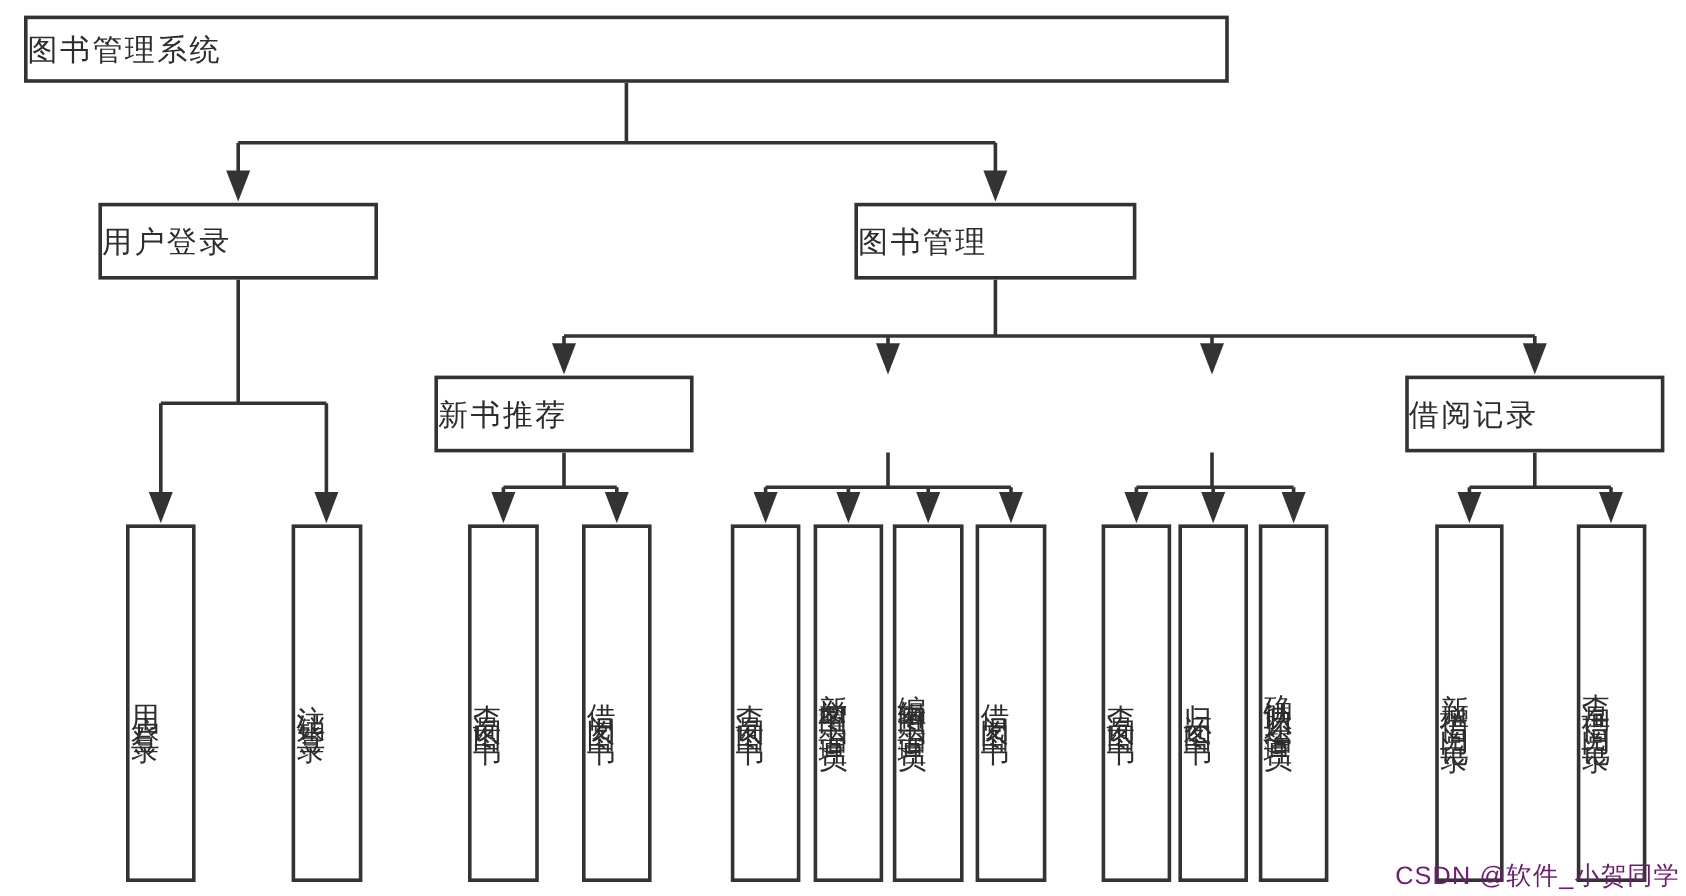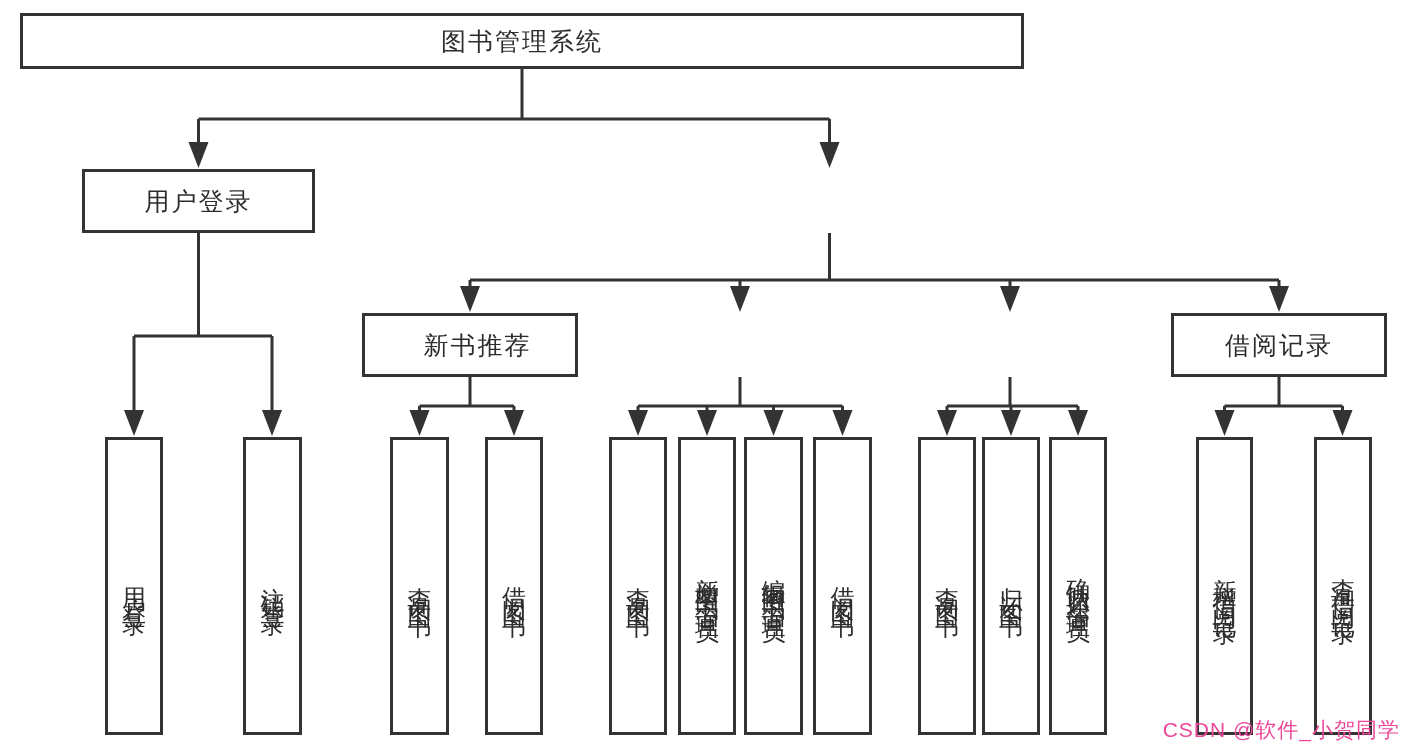"图书管理系统" .node { justify-content: center -> flex-start }
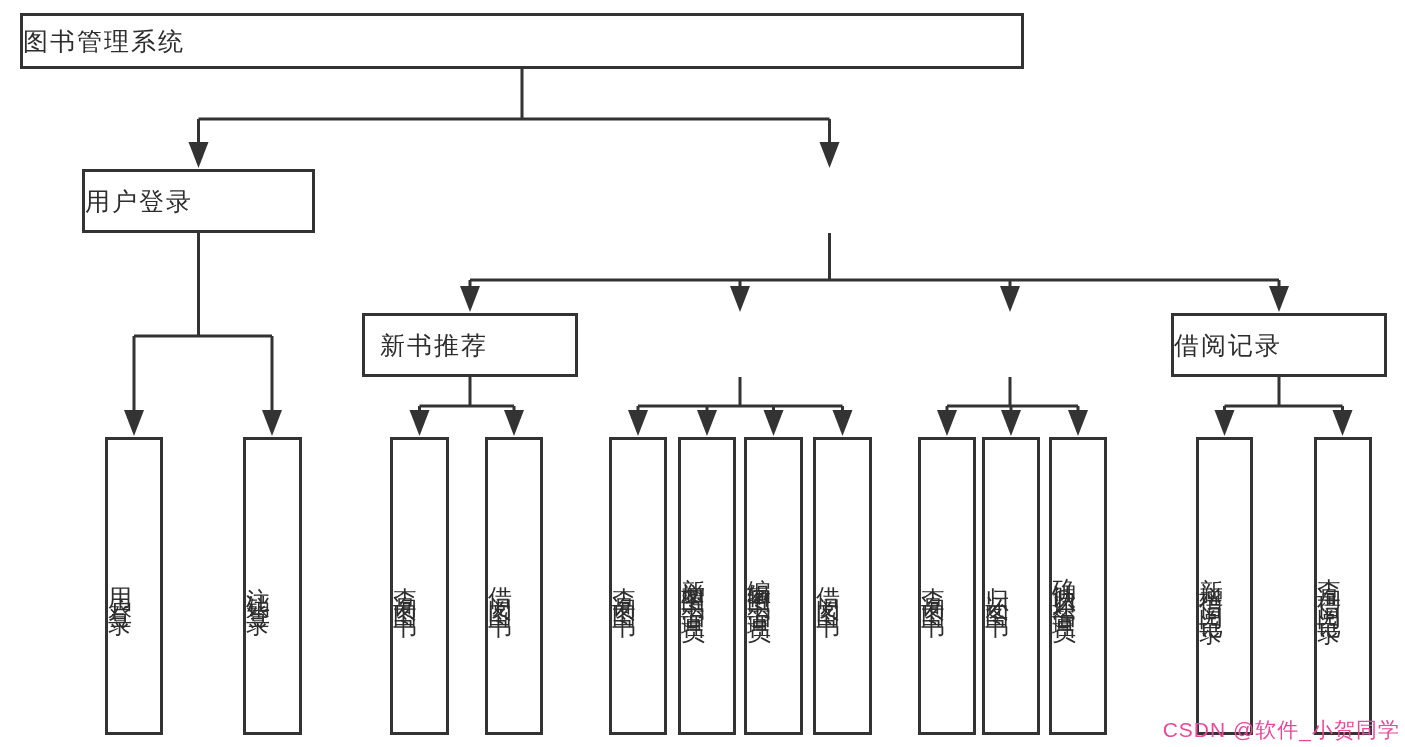"图书管理" div.node { html: none -> <div> <span>图书管理</span> </div> }
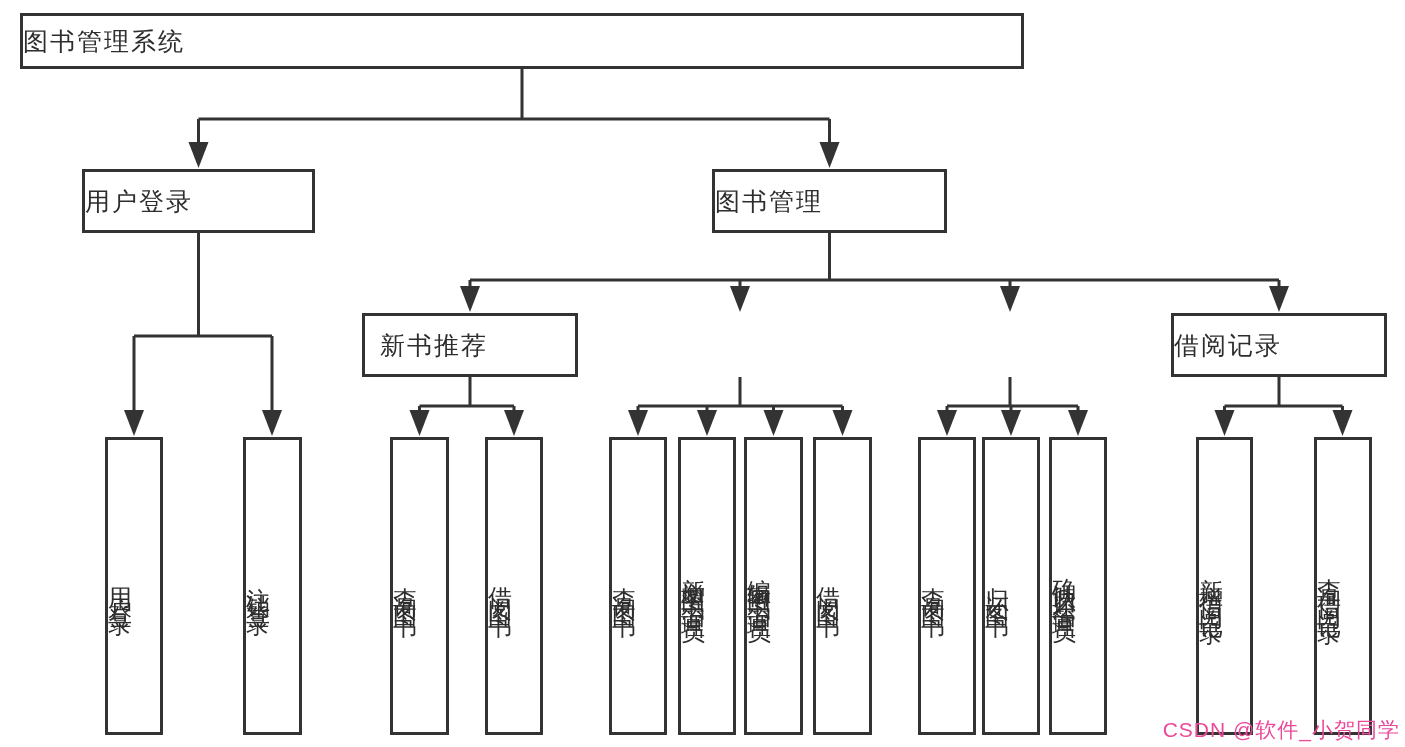"新书推荐" div.node { padding-left: 15px -> none }
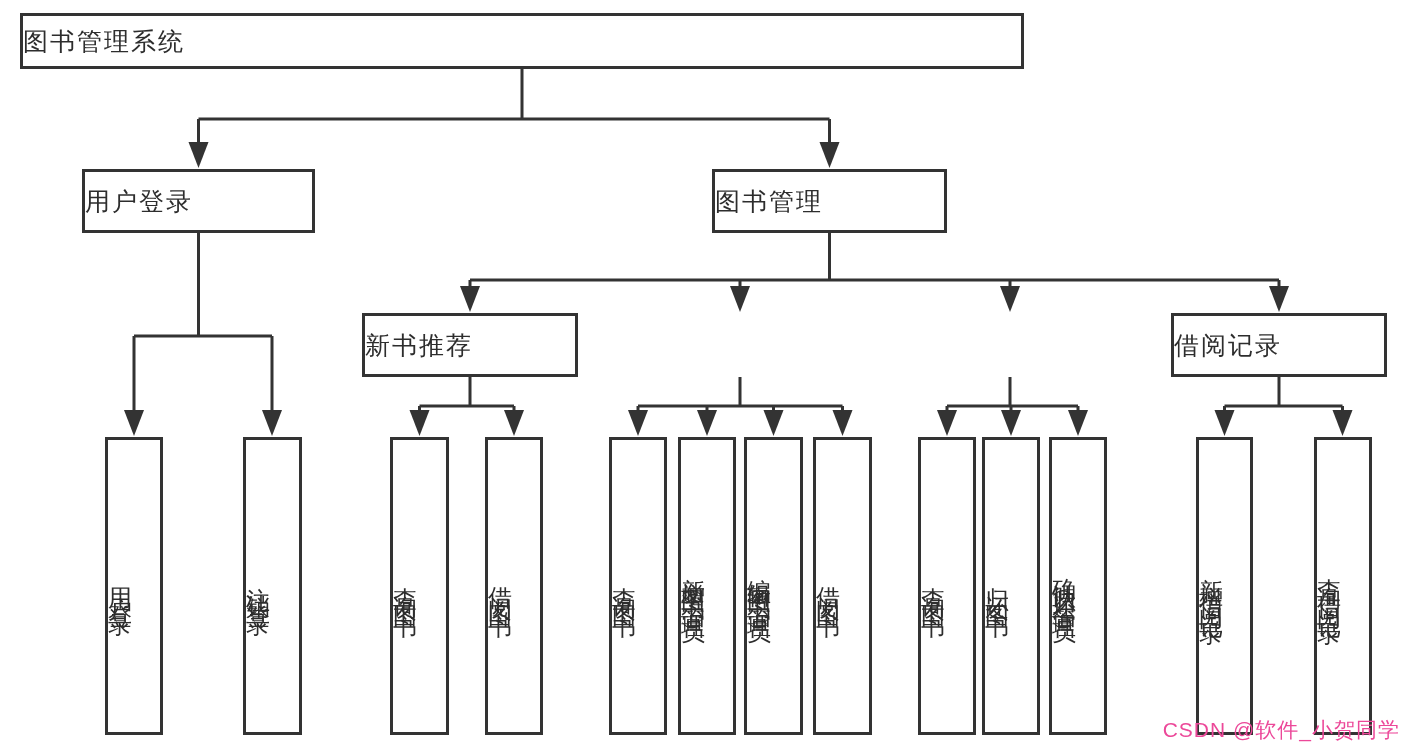"CSDN @软件_小贺同学" .watermark { color: #ec4899 -> #701a75 }
